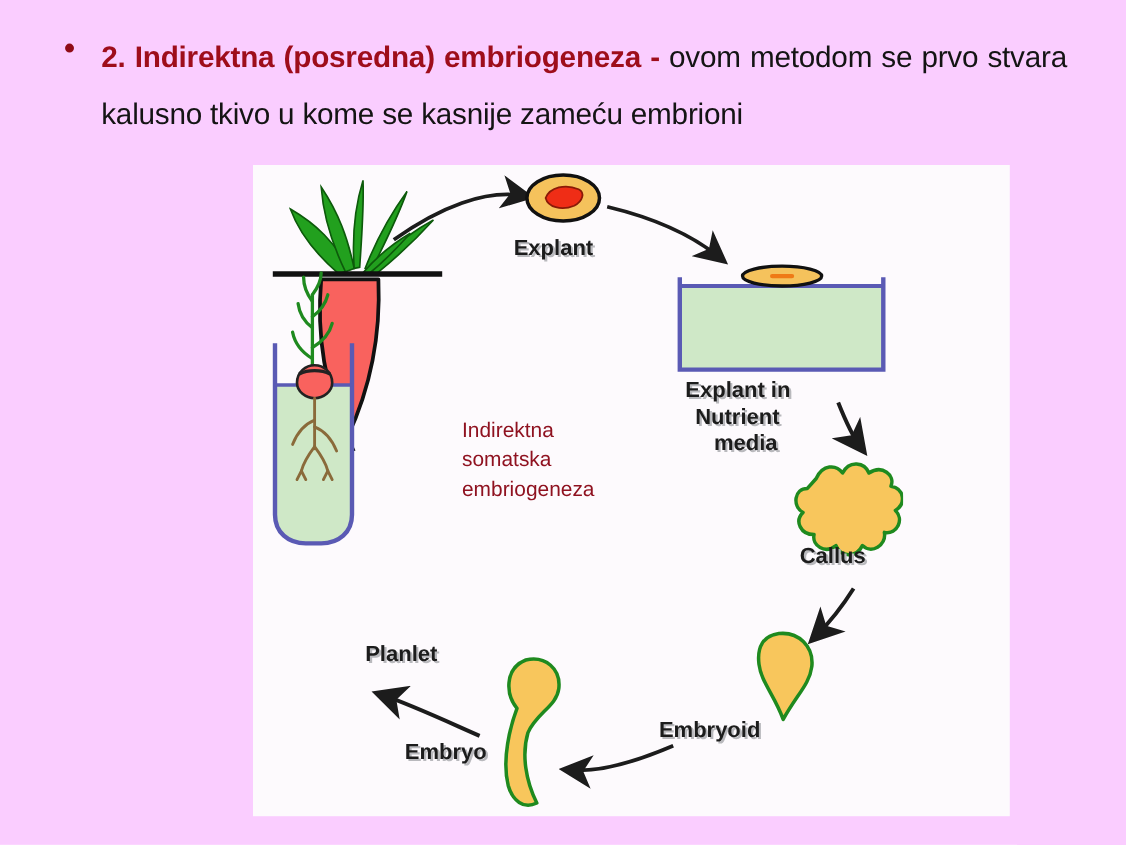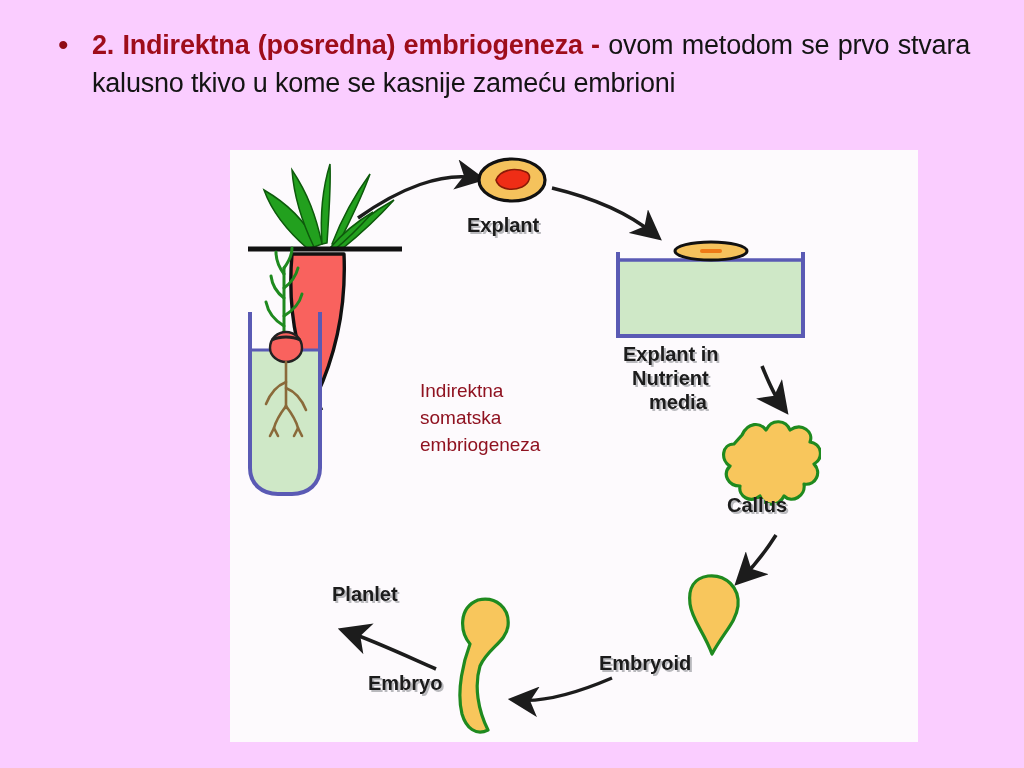"2. Indirektna (posredna) embriogeneza -" .bullet-body { line-height: 38px -> 52px }
